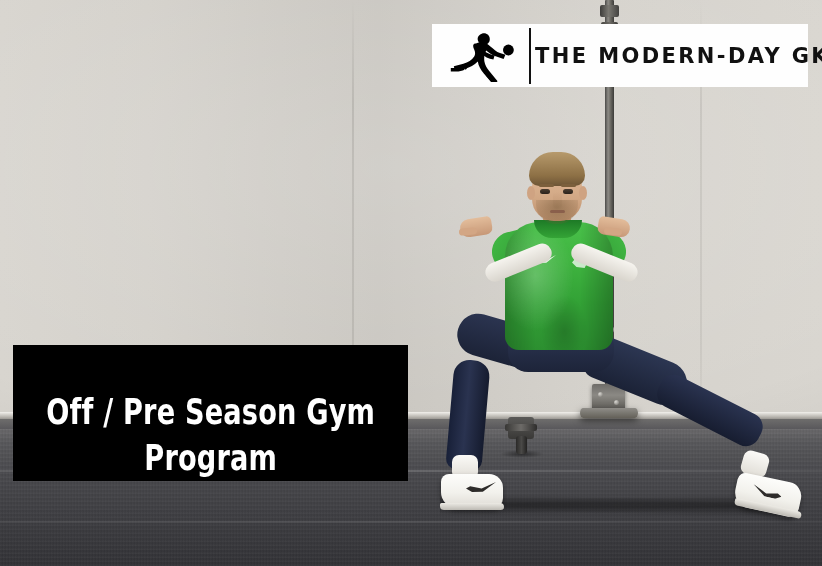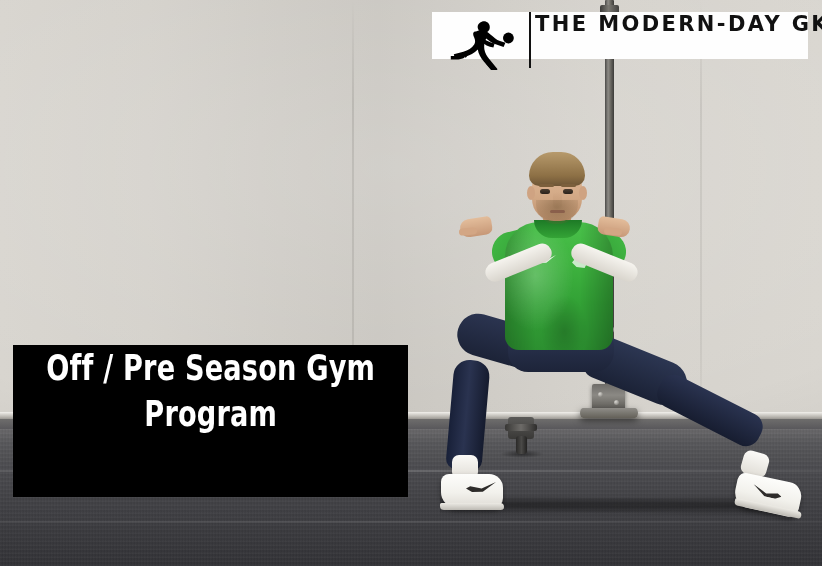"THE MODERN-DAY GK" .logo-bar { align-items: flex-start -> center; height: 47px -> 63px; top: 12px -> 24px }
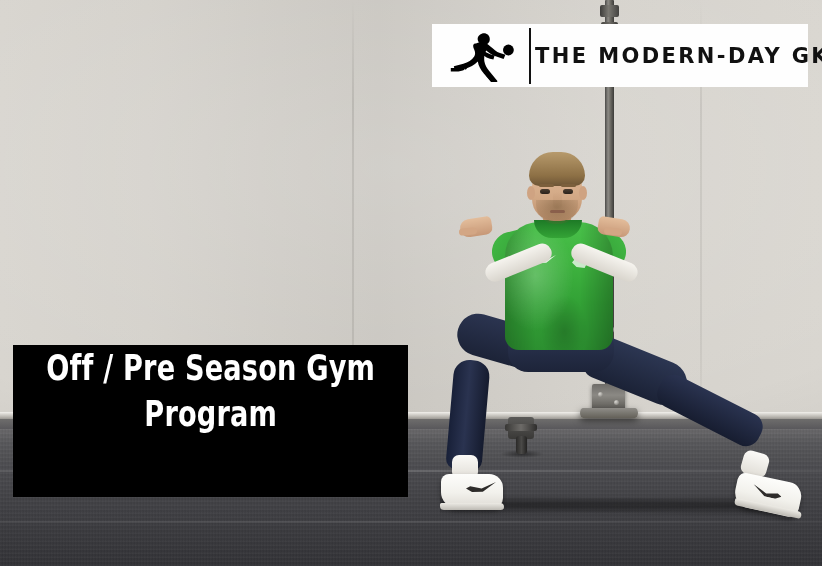"Off / Pre Season Gym" .title-box { align-items: flex-start -> flex-end; height: 152px -> 136px }
